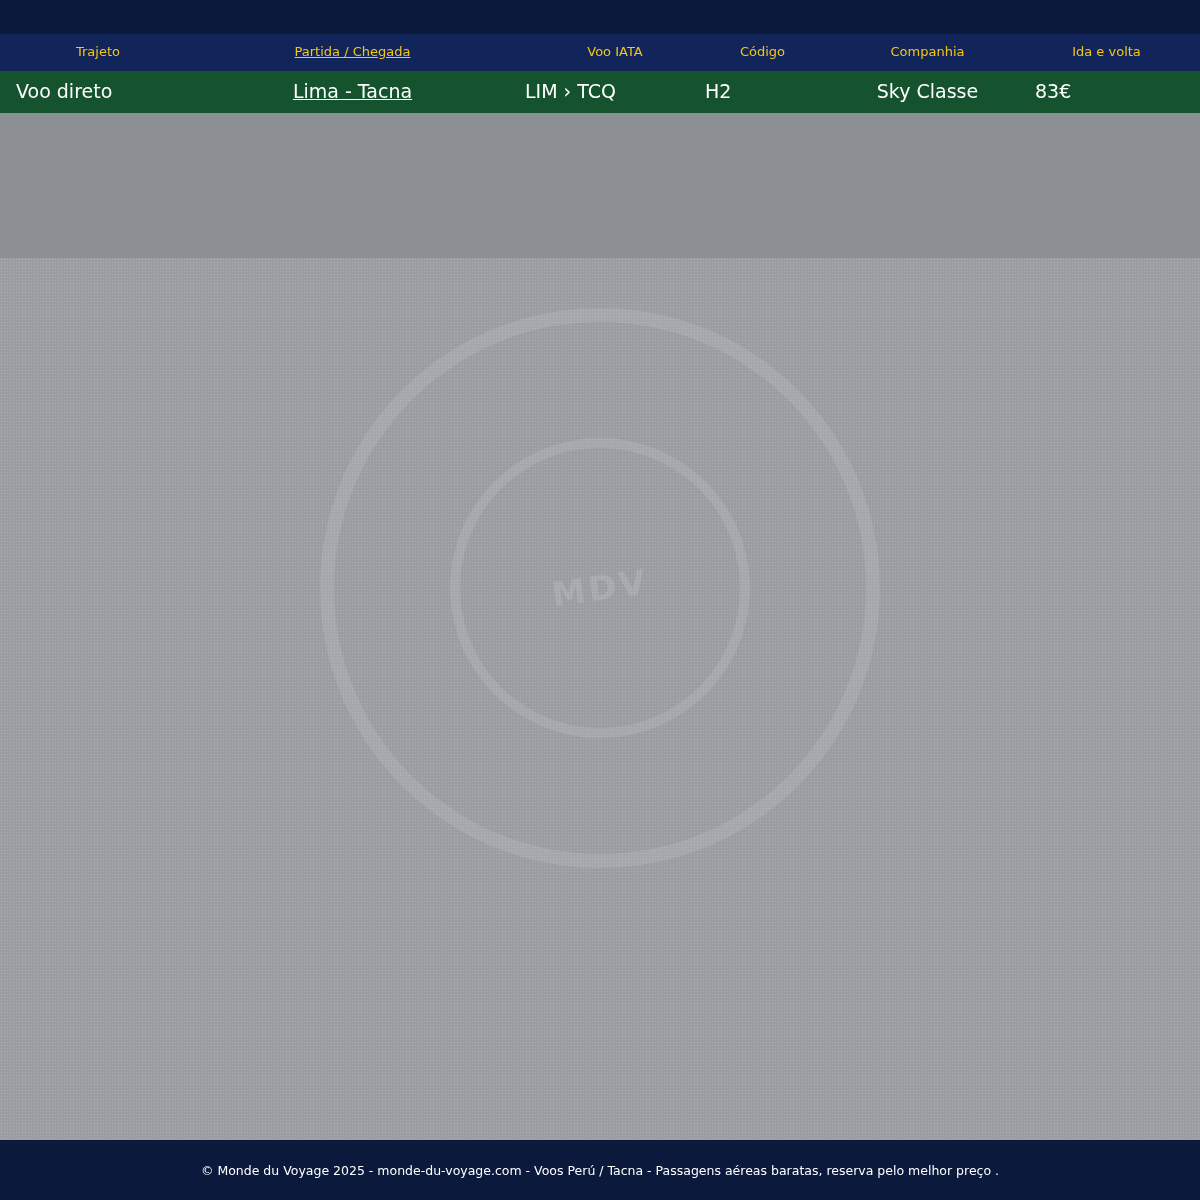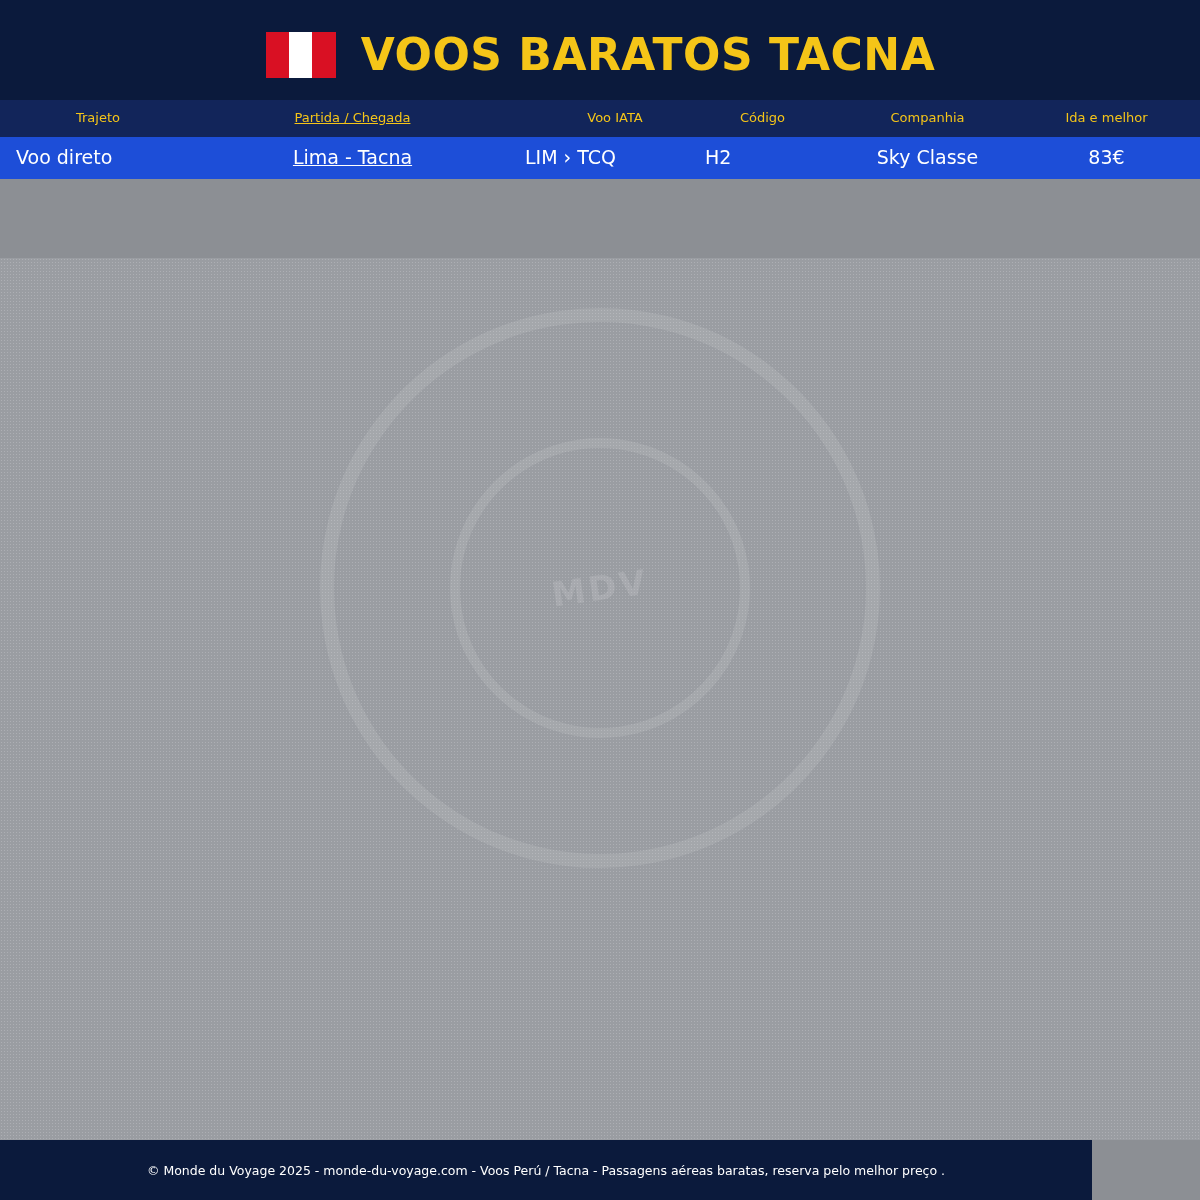"VOOS BARATOS TACNA" div.title-row { html: <div> <span> <span></span> <span></span> <span></span> </span> <span>VOOS BARATOS TACNA</span> </div> -> none }
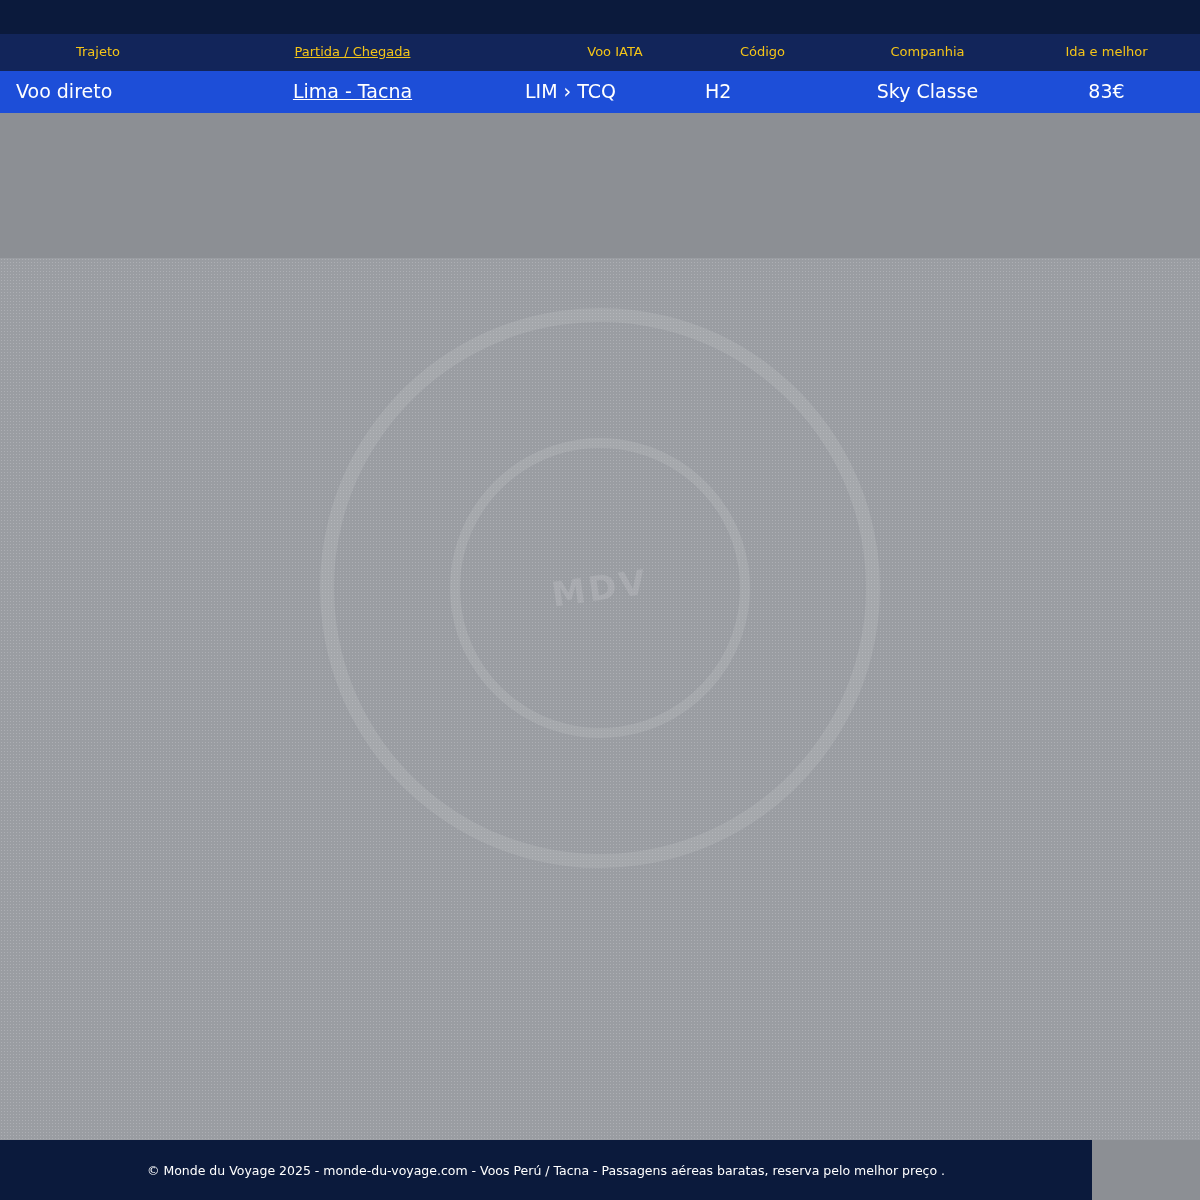"Ida e melhor" th.c-preco { text: melhor -> volta }
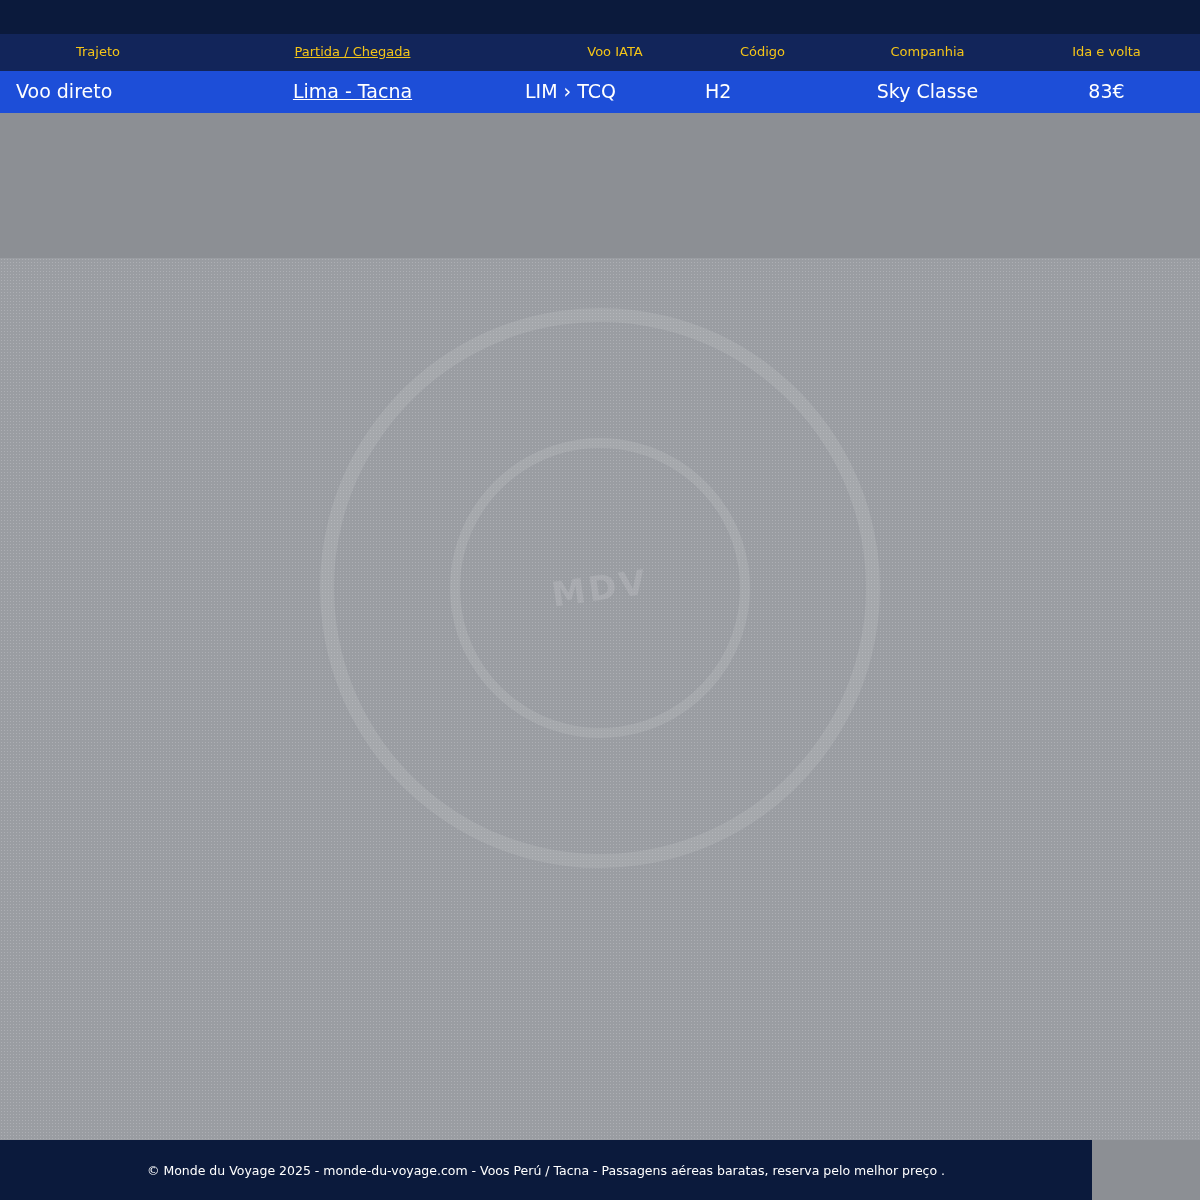"Voo direto" .table tbody tr { background: #1d4ed8 -> #14532d }
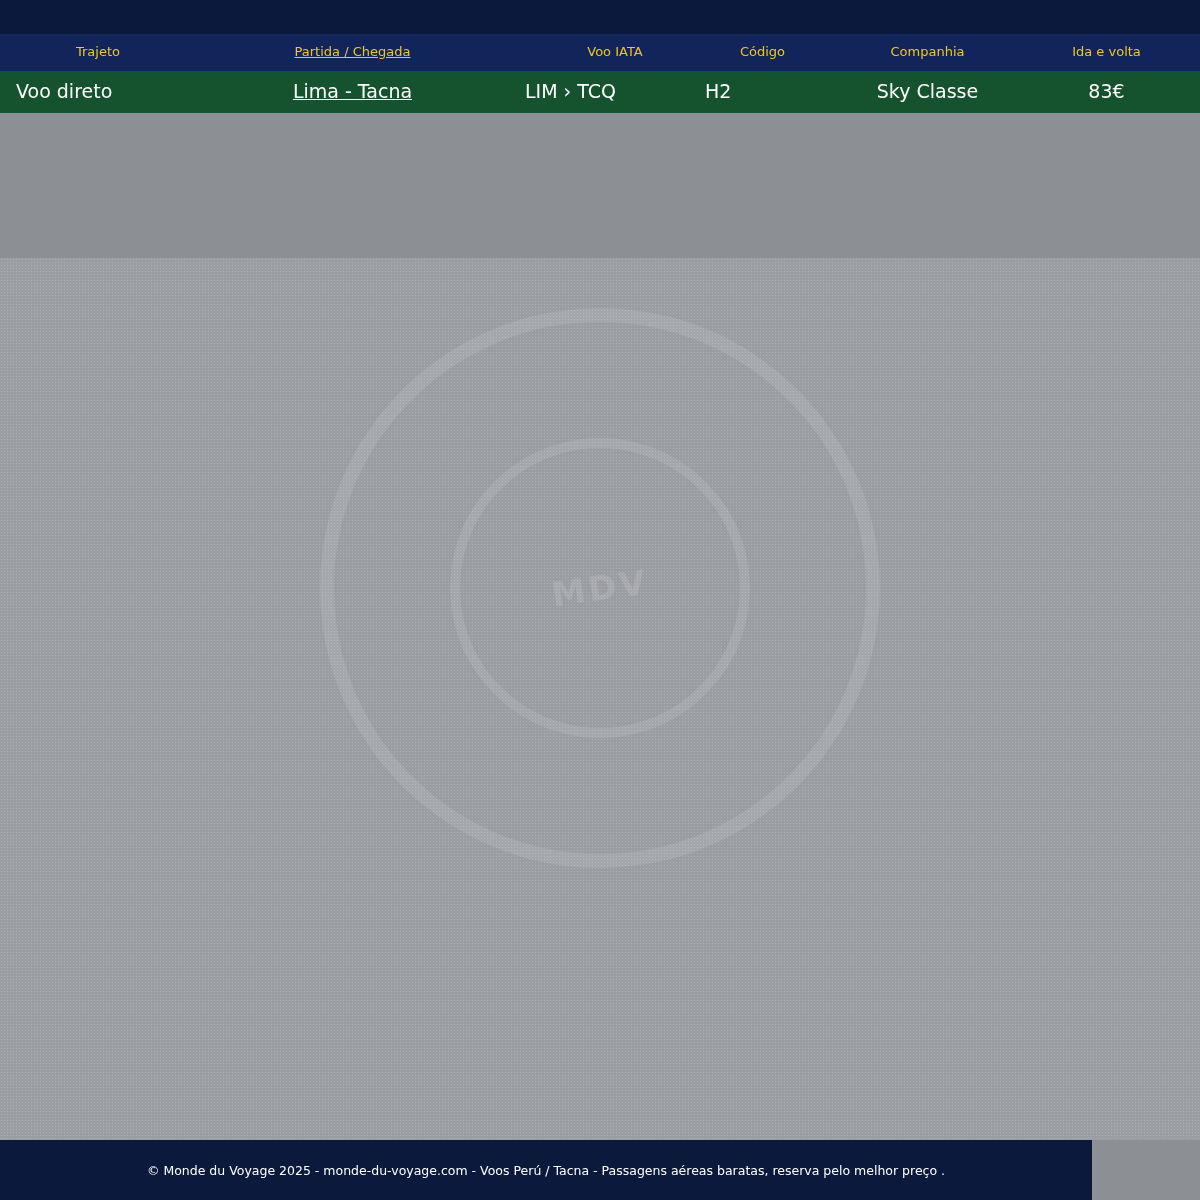"83€" .c-preco { text-align: center -> left }
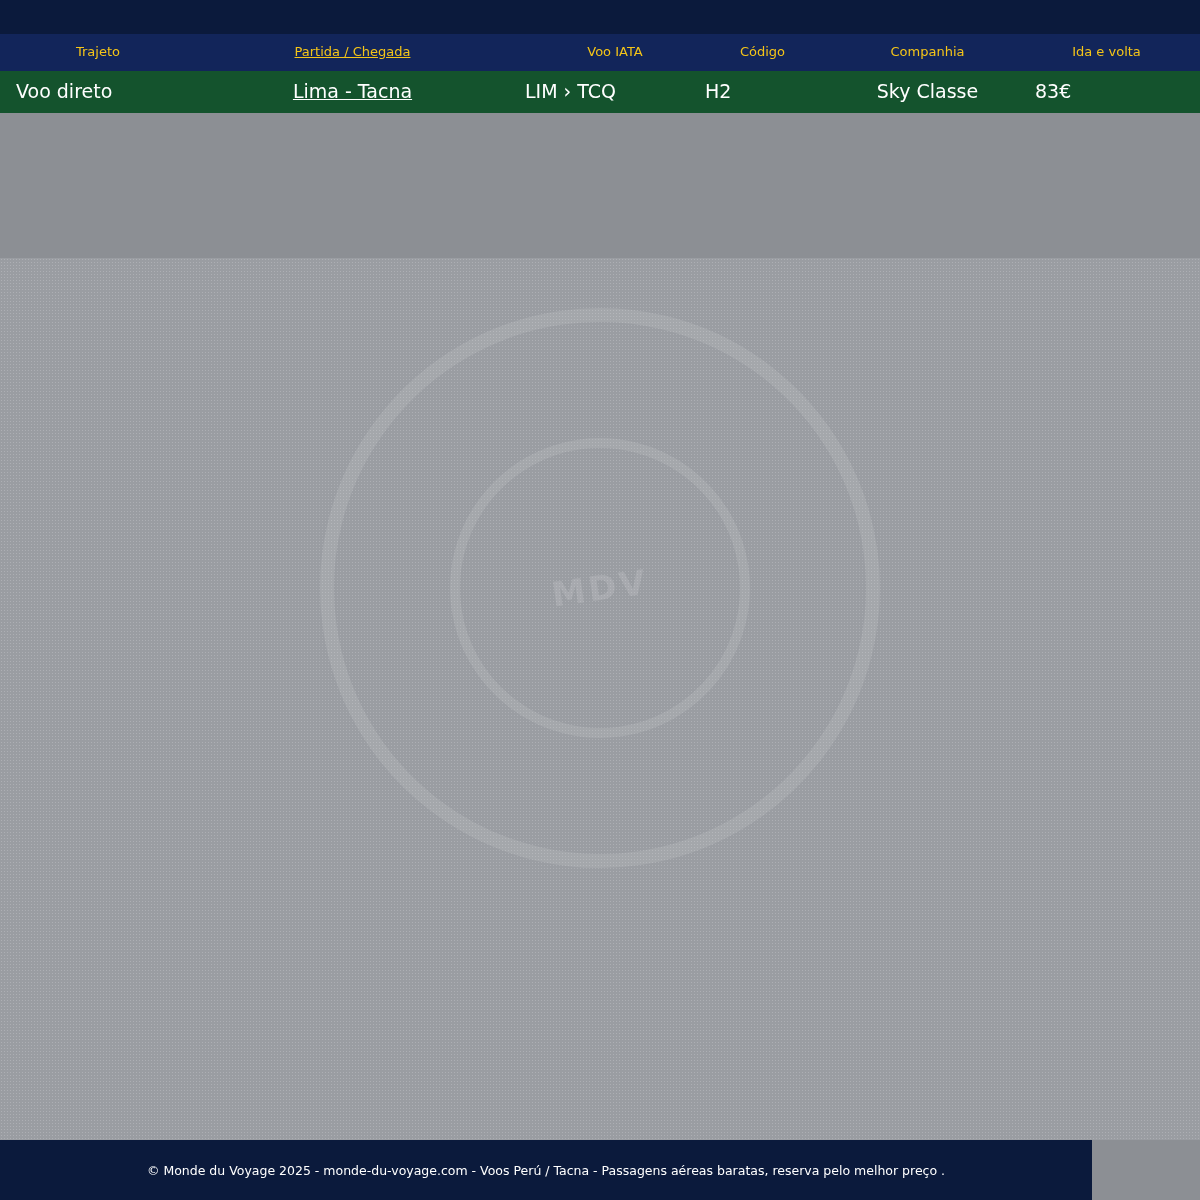"© Monde du Voyage 2025" .footer { width: 1092px -> 1200px }
